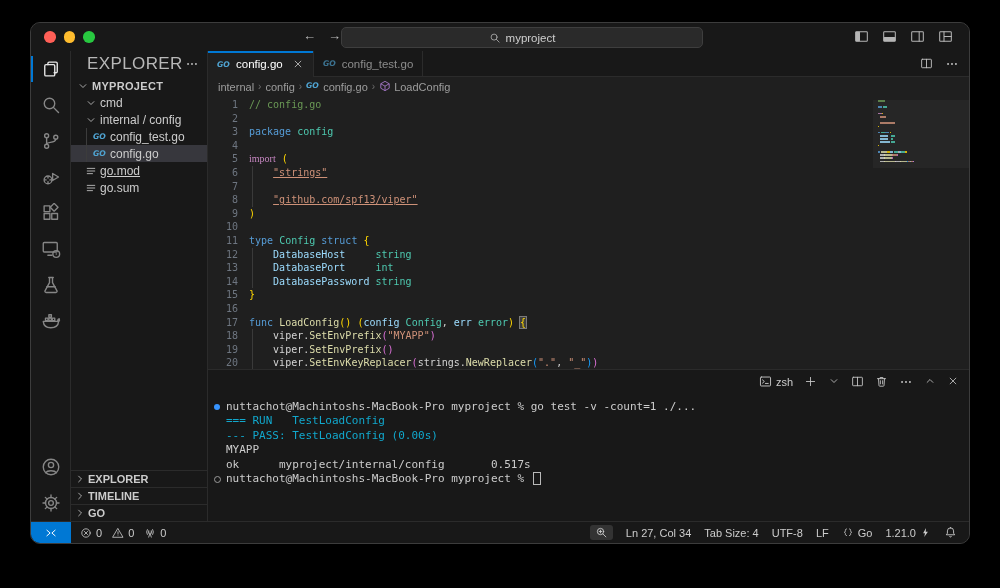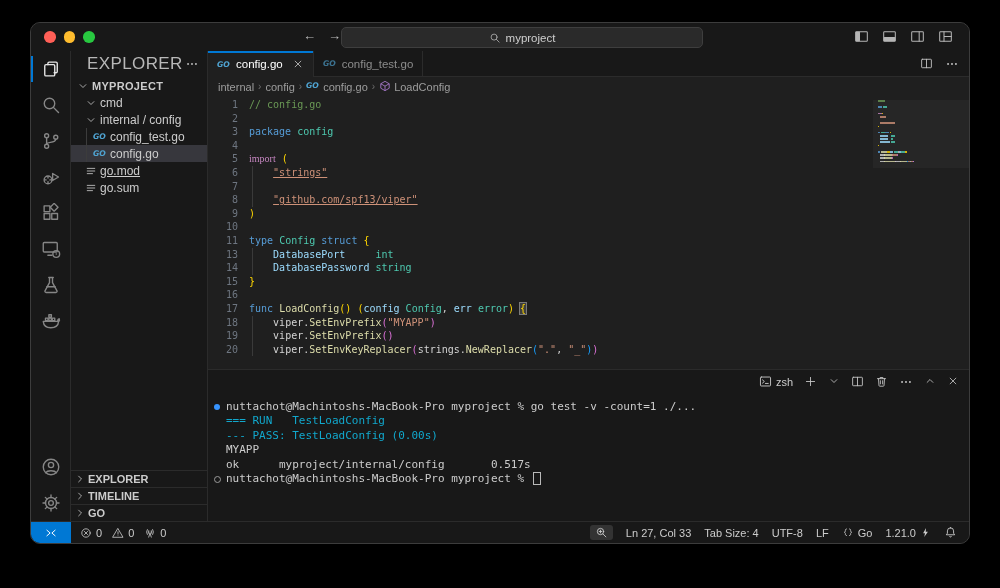"12 DatabaseHost string" div.cl { html: none -> <div><span>12</span><span><span> </span><span>DatabaseHost</span><span> </span><span>string</span></span></div> }
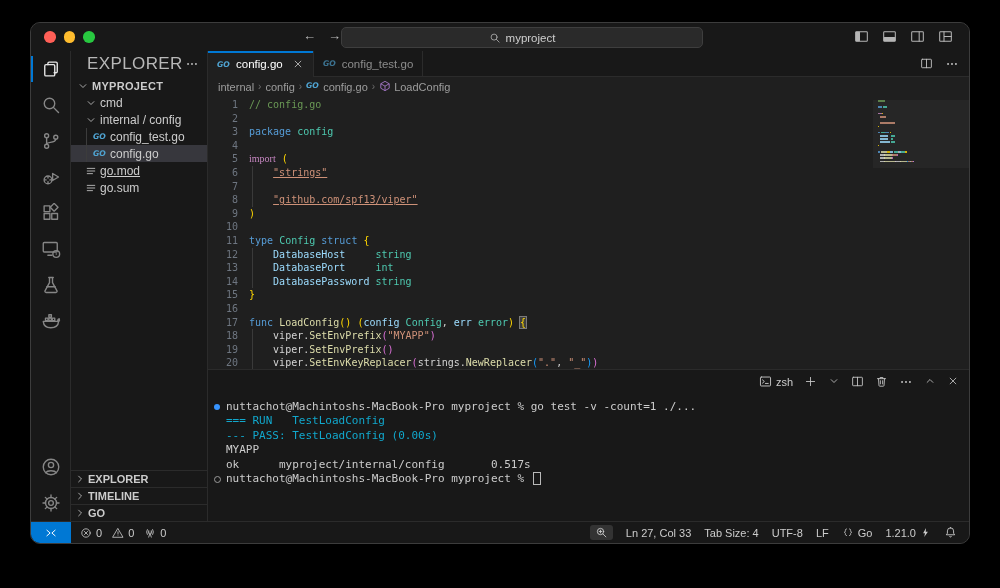"Ln 27, Col 33" span { text: 33 -> 34 }
